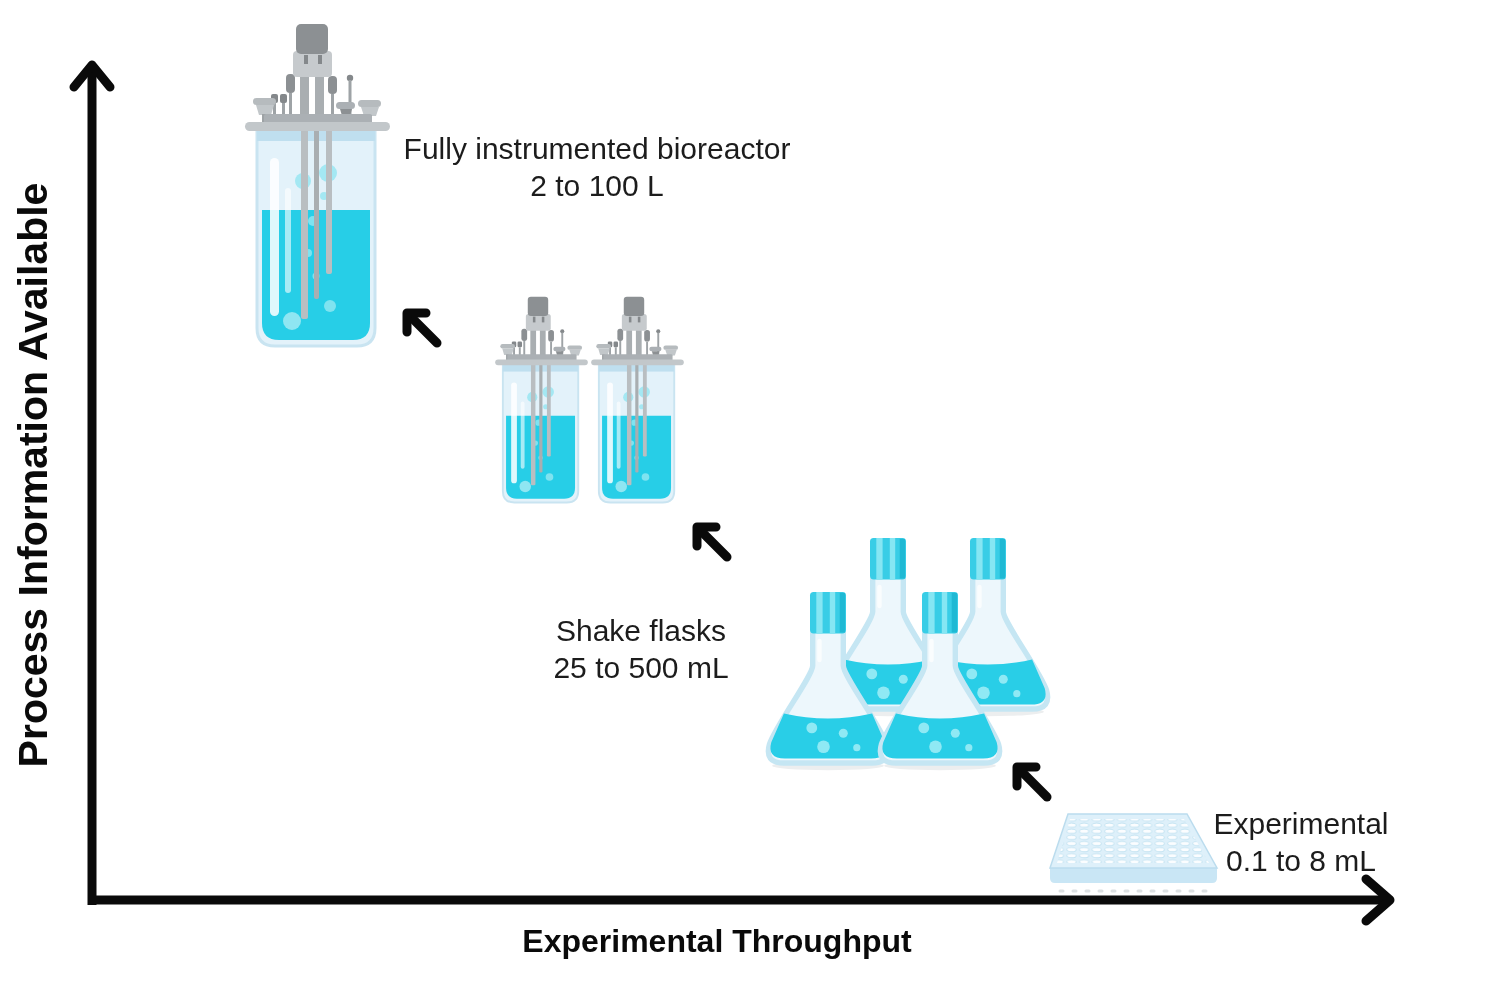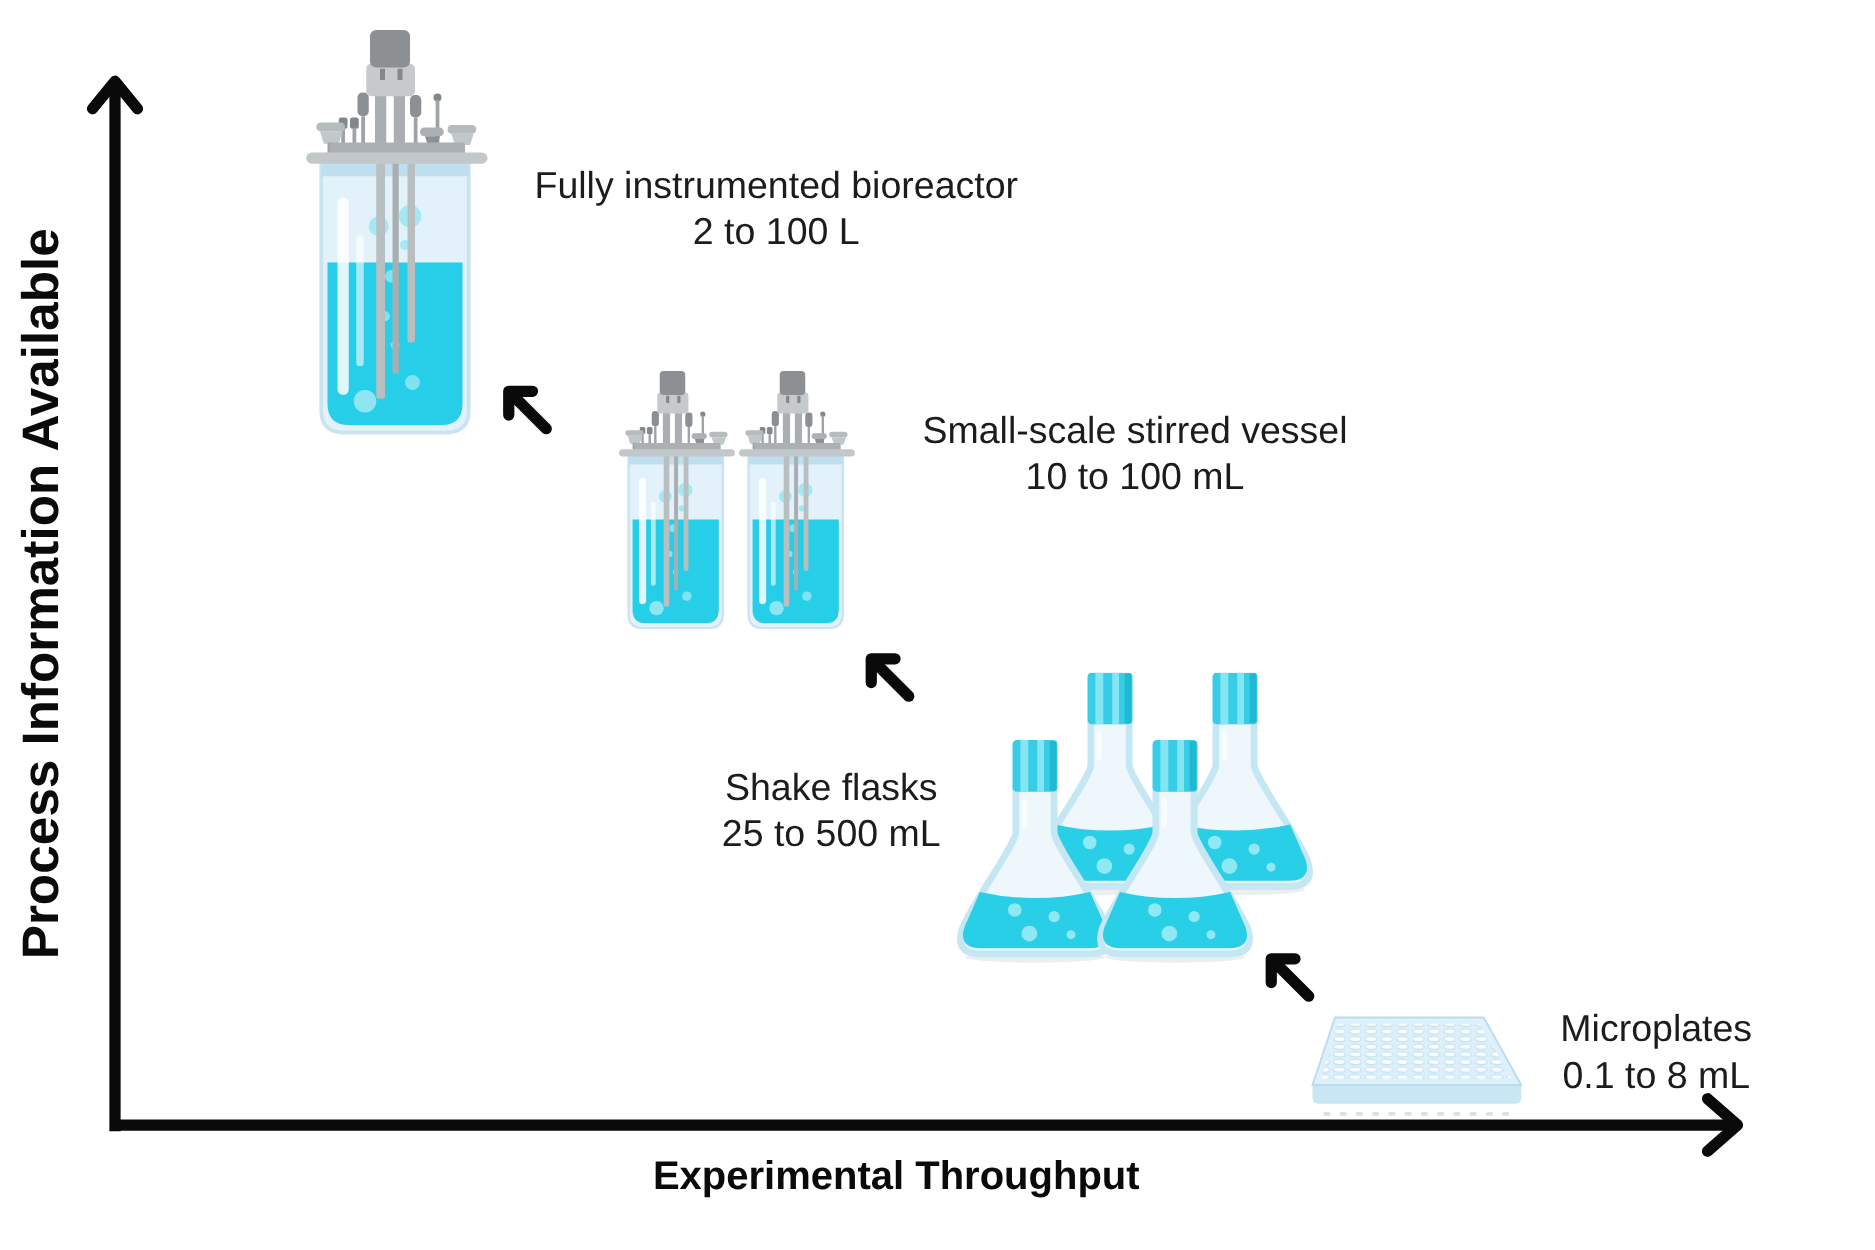"Fully instrumented bioreactor" .item-label { margin-left: 24px -> none }
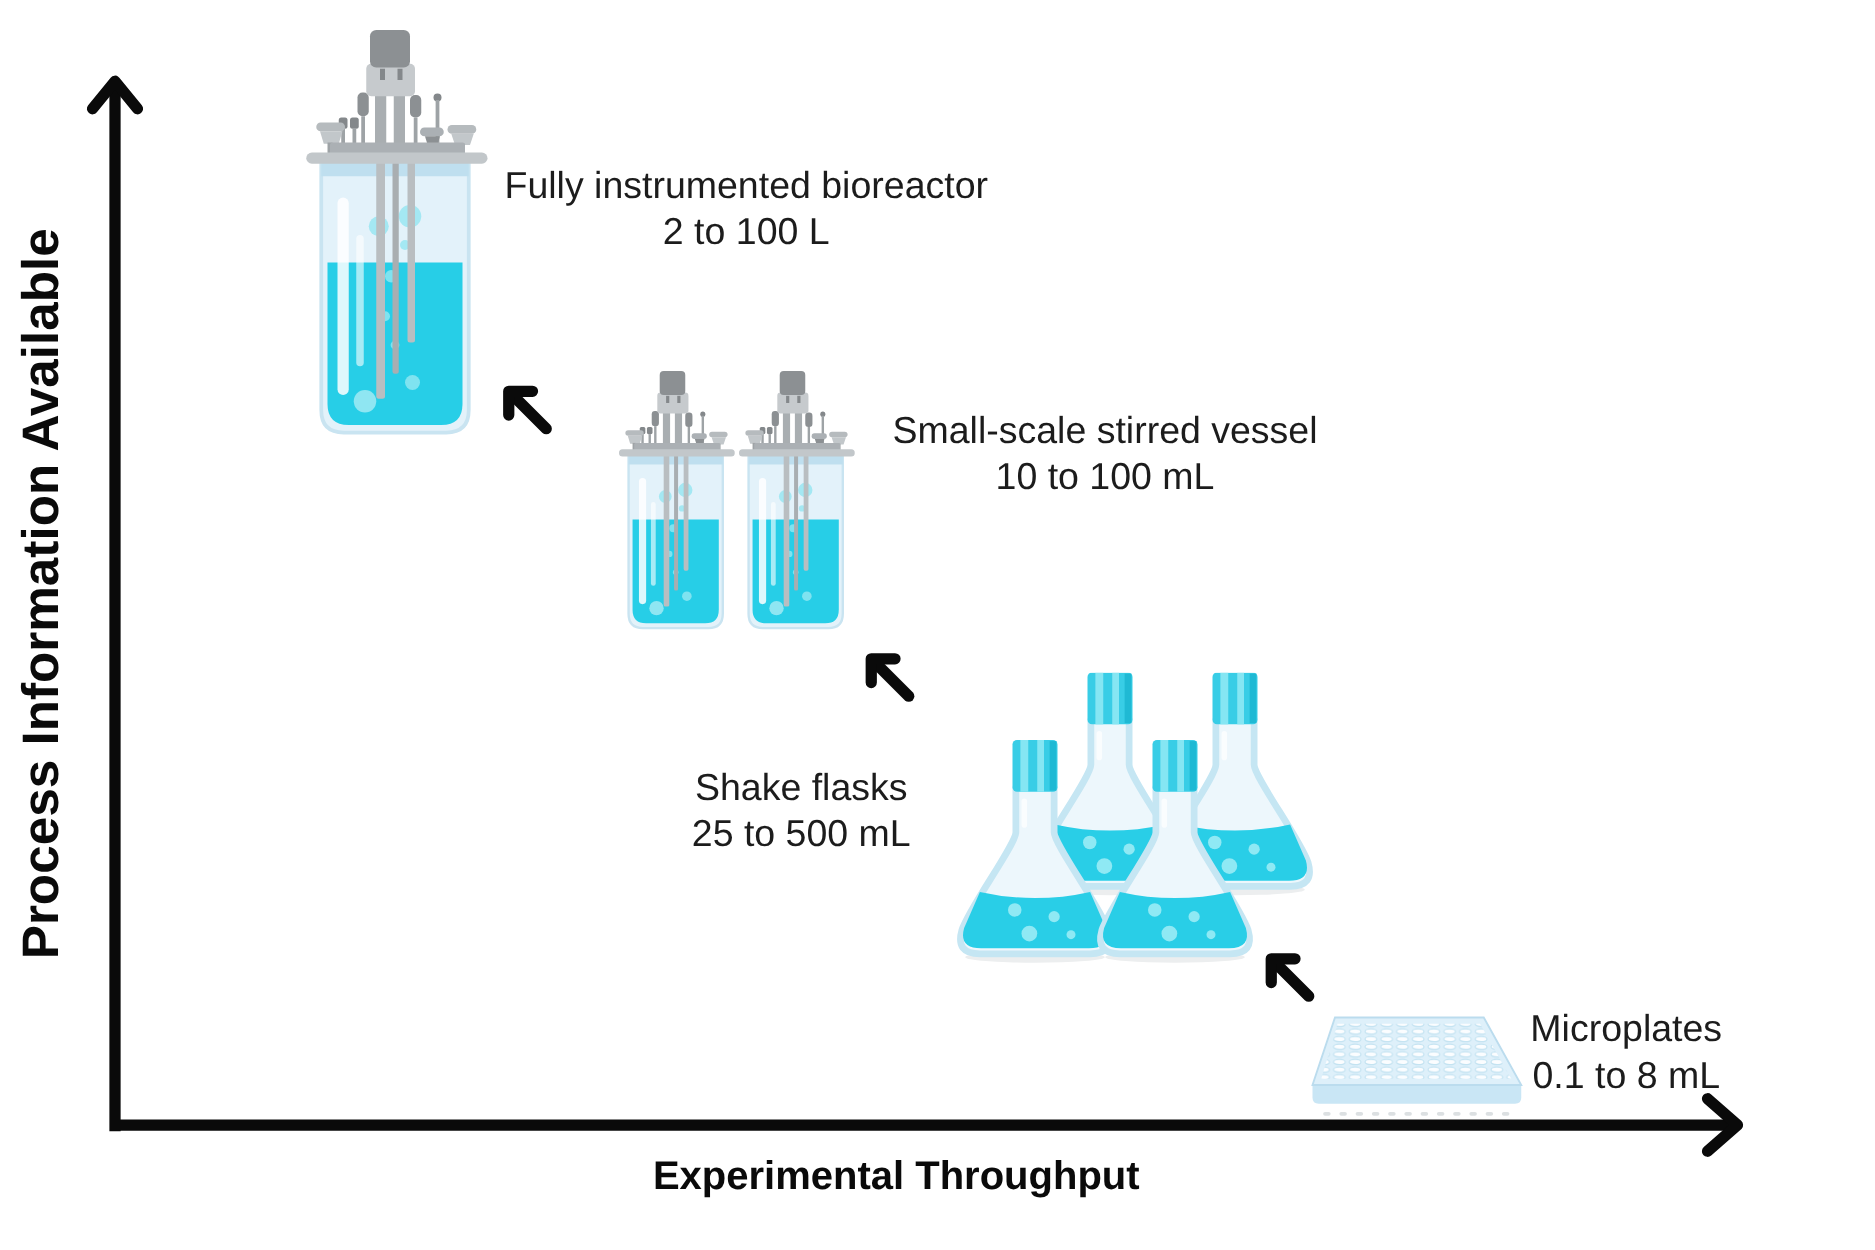"Small-scale stirred vessel" div.item-label { html: <div> <div>Small-scale stirred vessel</div> <div>10 to 100 mL</div> </div> -> none }
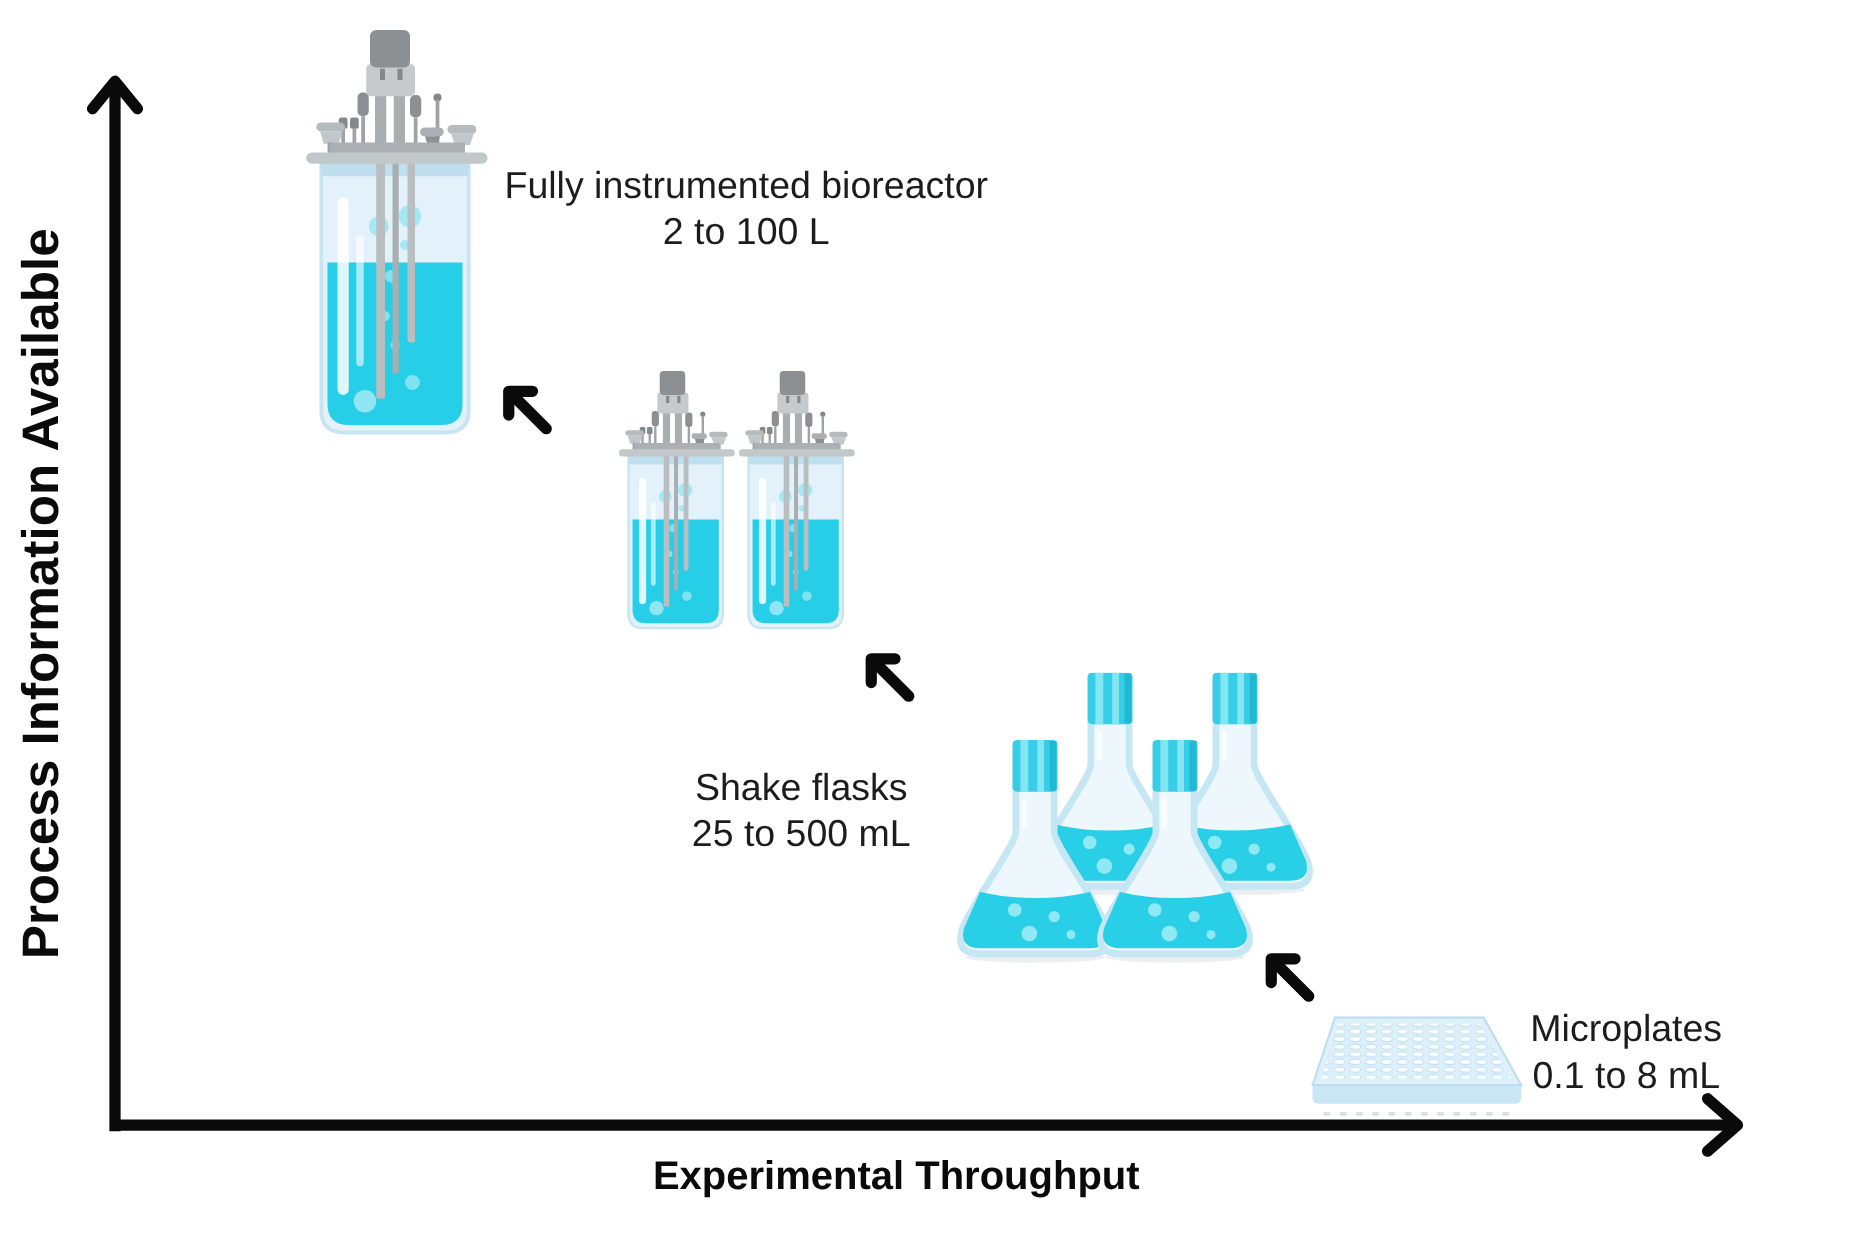"Microplates" div { text: Microplates -> Experimental }
